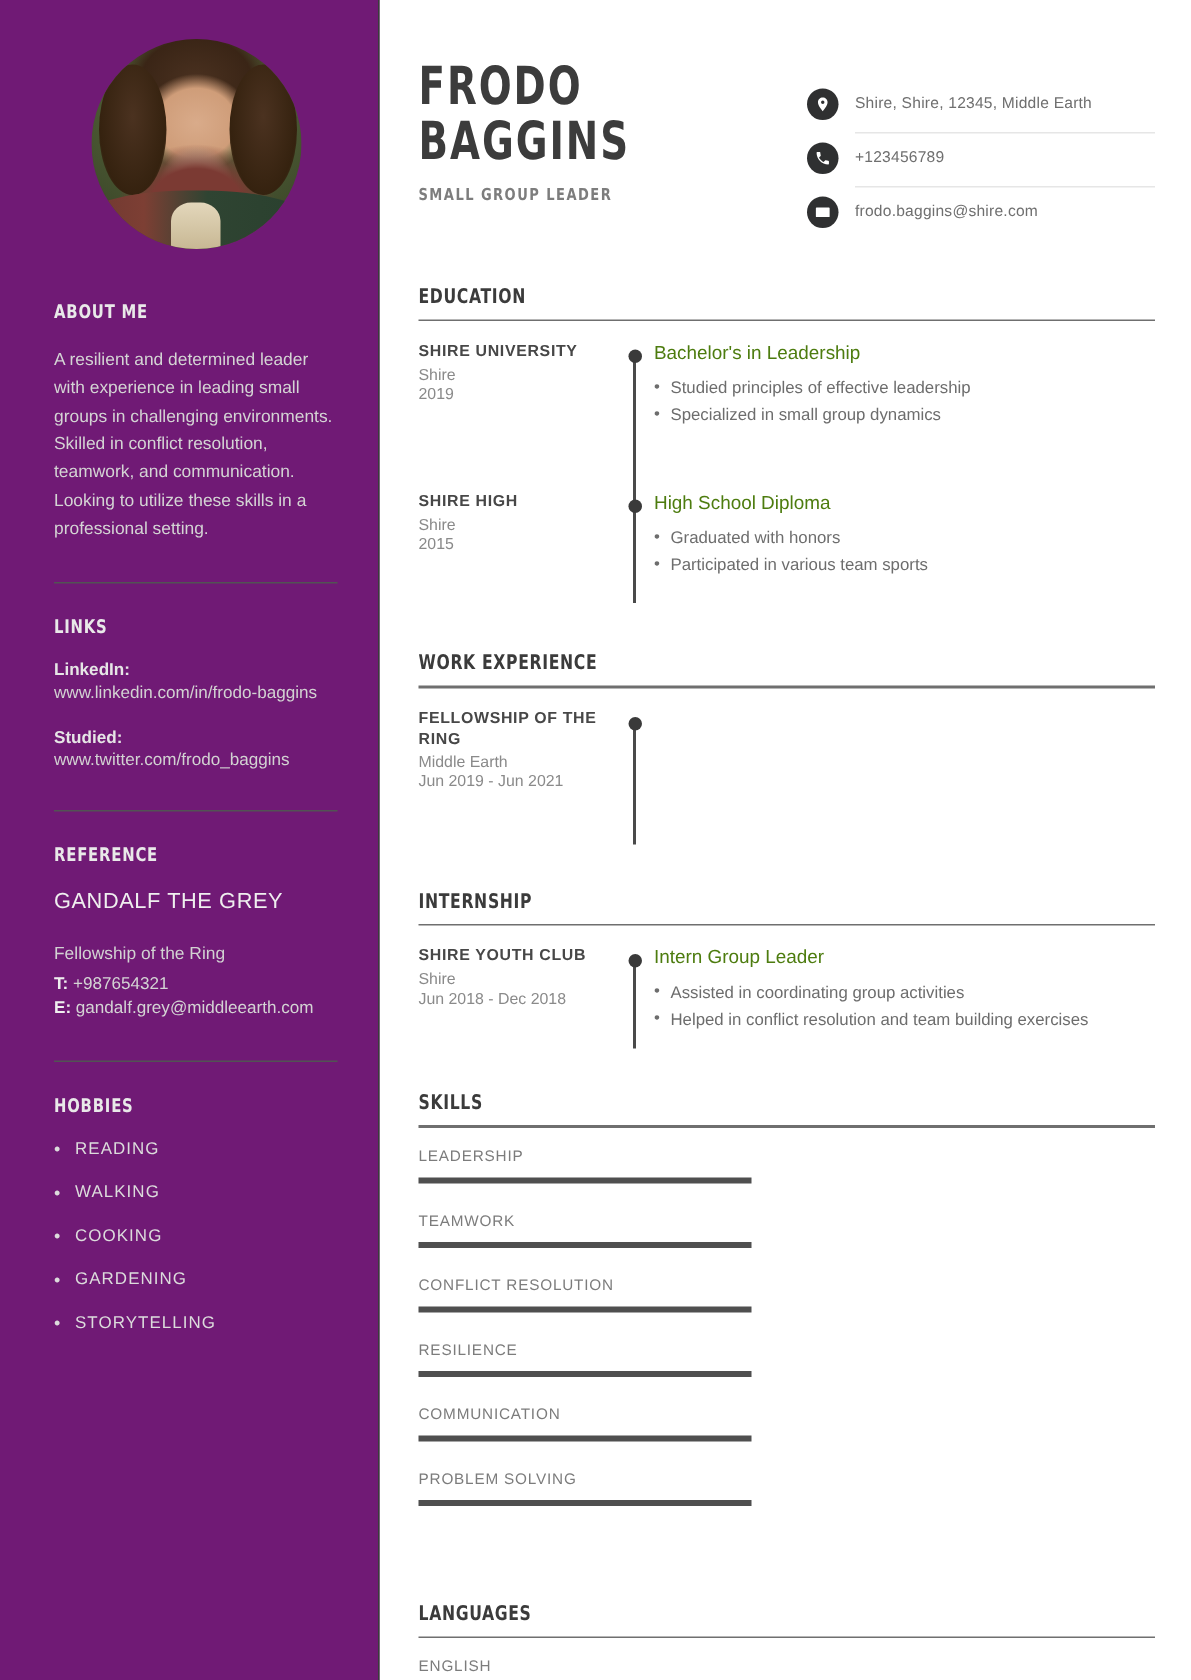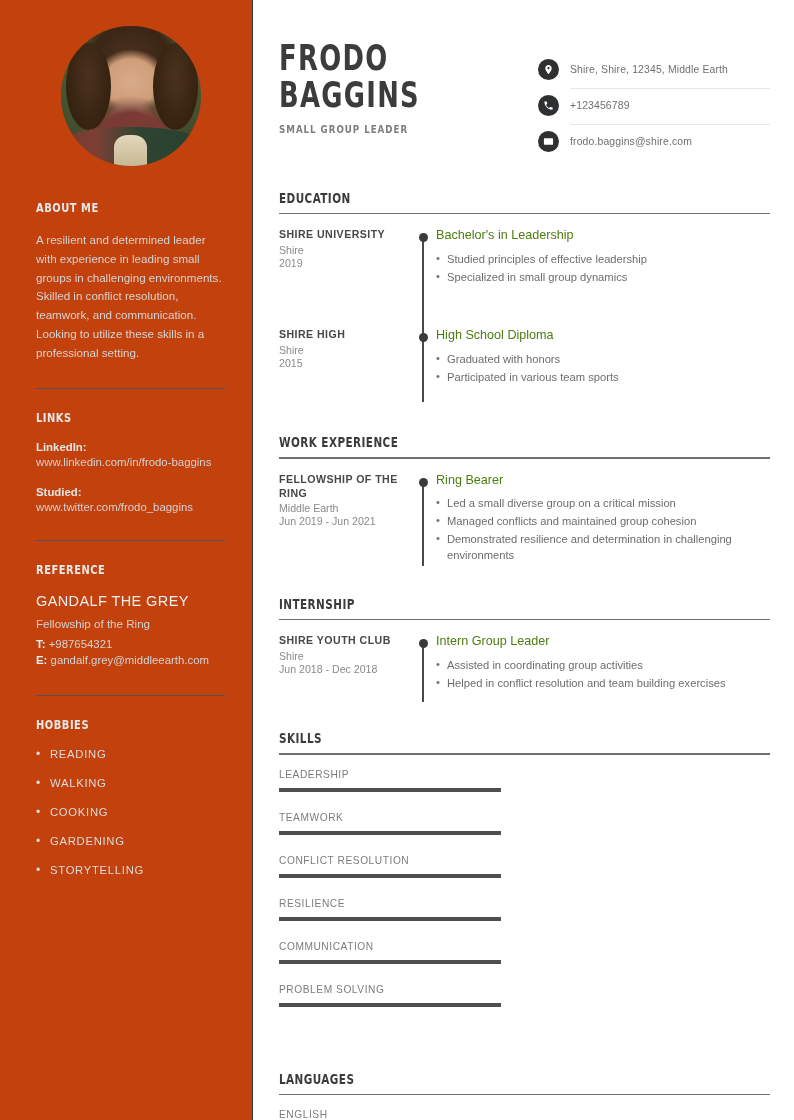"ABOUT ME" .sidebar { background: #c2410c -> #701a75 }
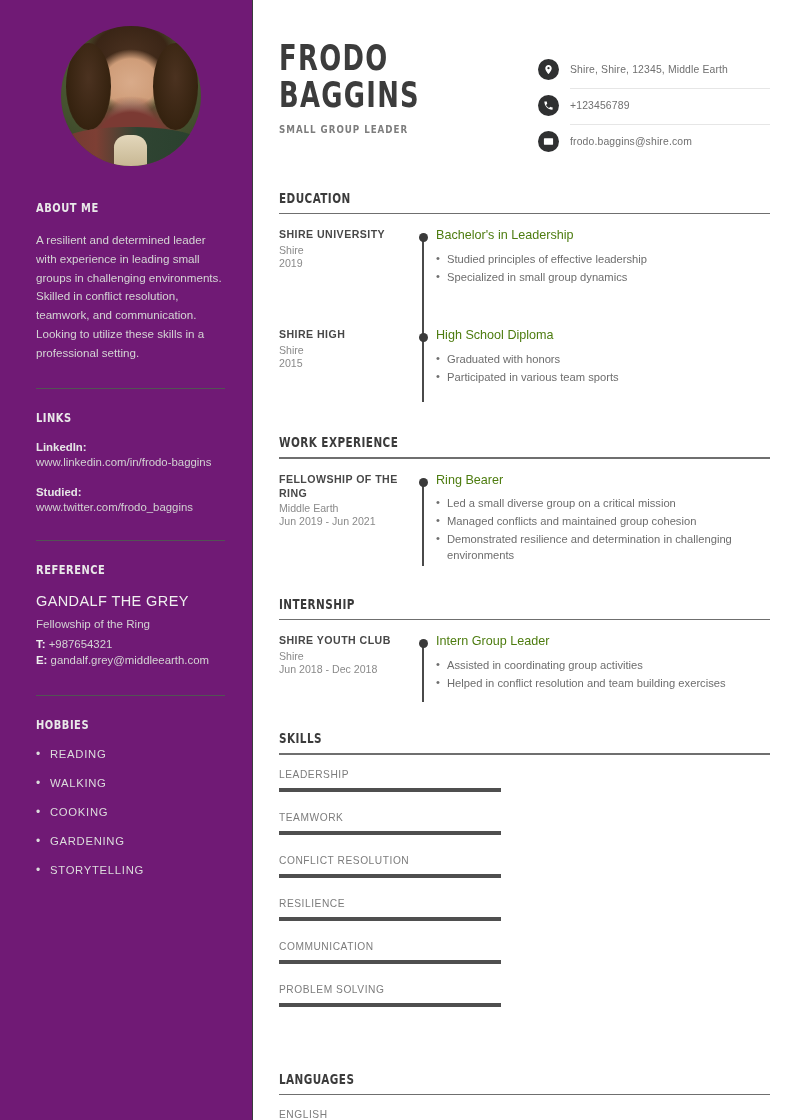"Ring Bearer" div.tl-right { html: <div> <div>Ring Bearer</div> <ul> <li>Led a small diverse group on a critical mission</li> <li>Managed conflicts and maintained group cohesion</li> <li>Demonstrated resilience and determination in challenging environments</li> </ul> </div> -> none }
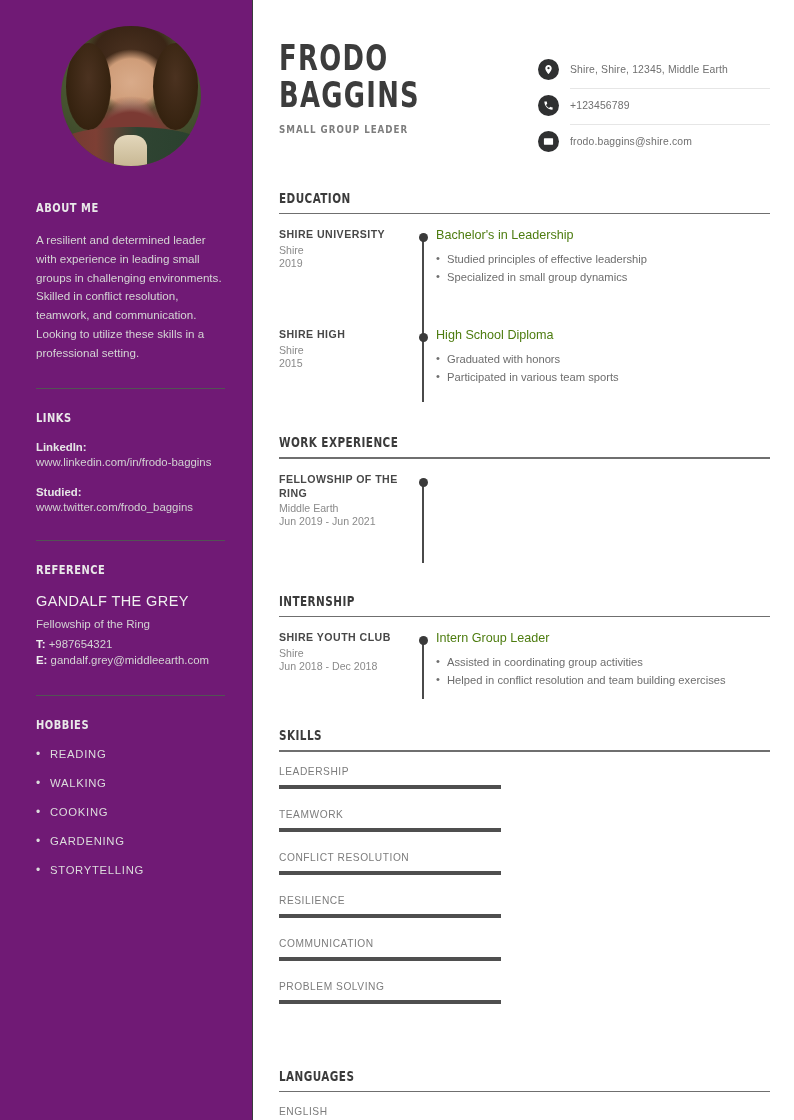"GANDALF THE GREY" .ref-name { margin-bottom: 8px -> 20px }
